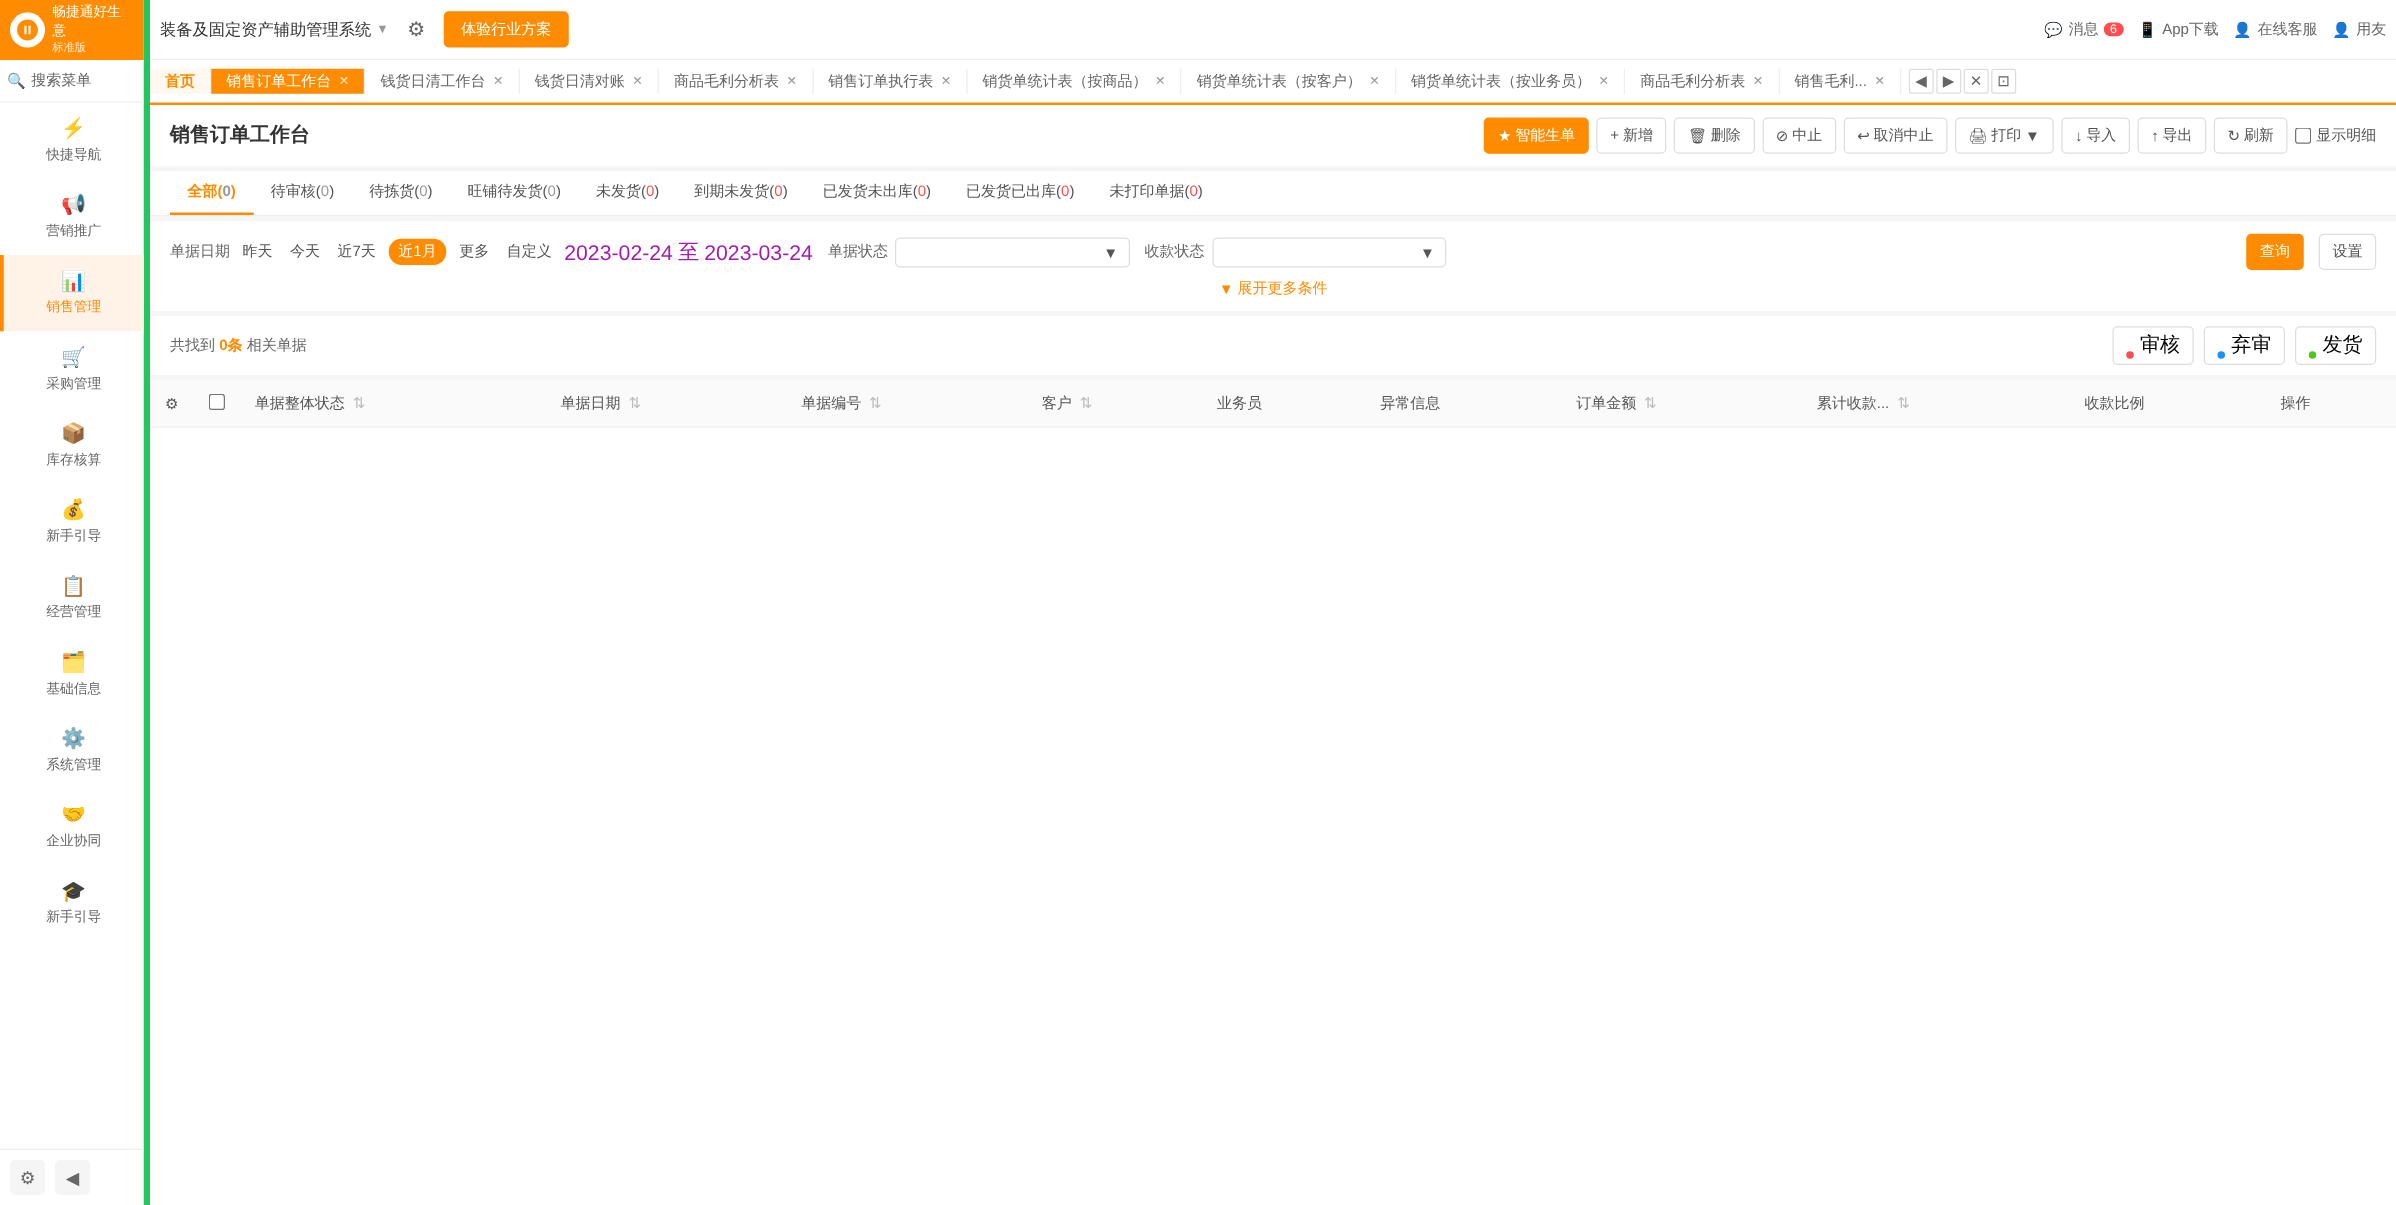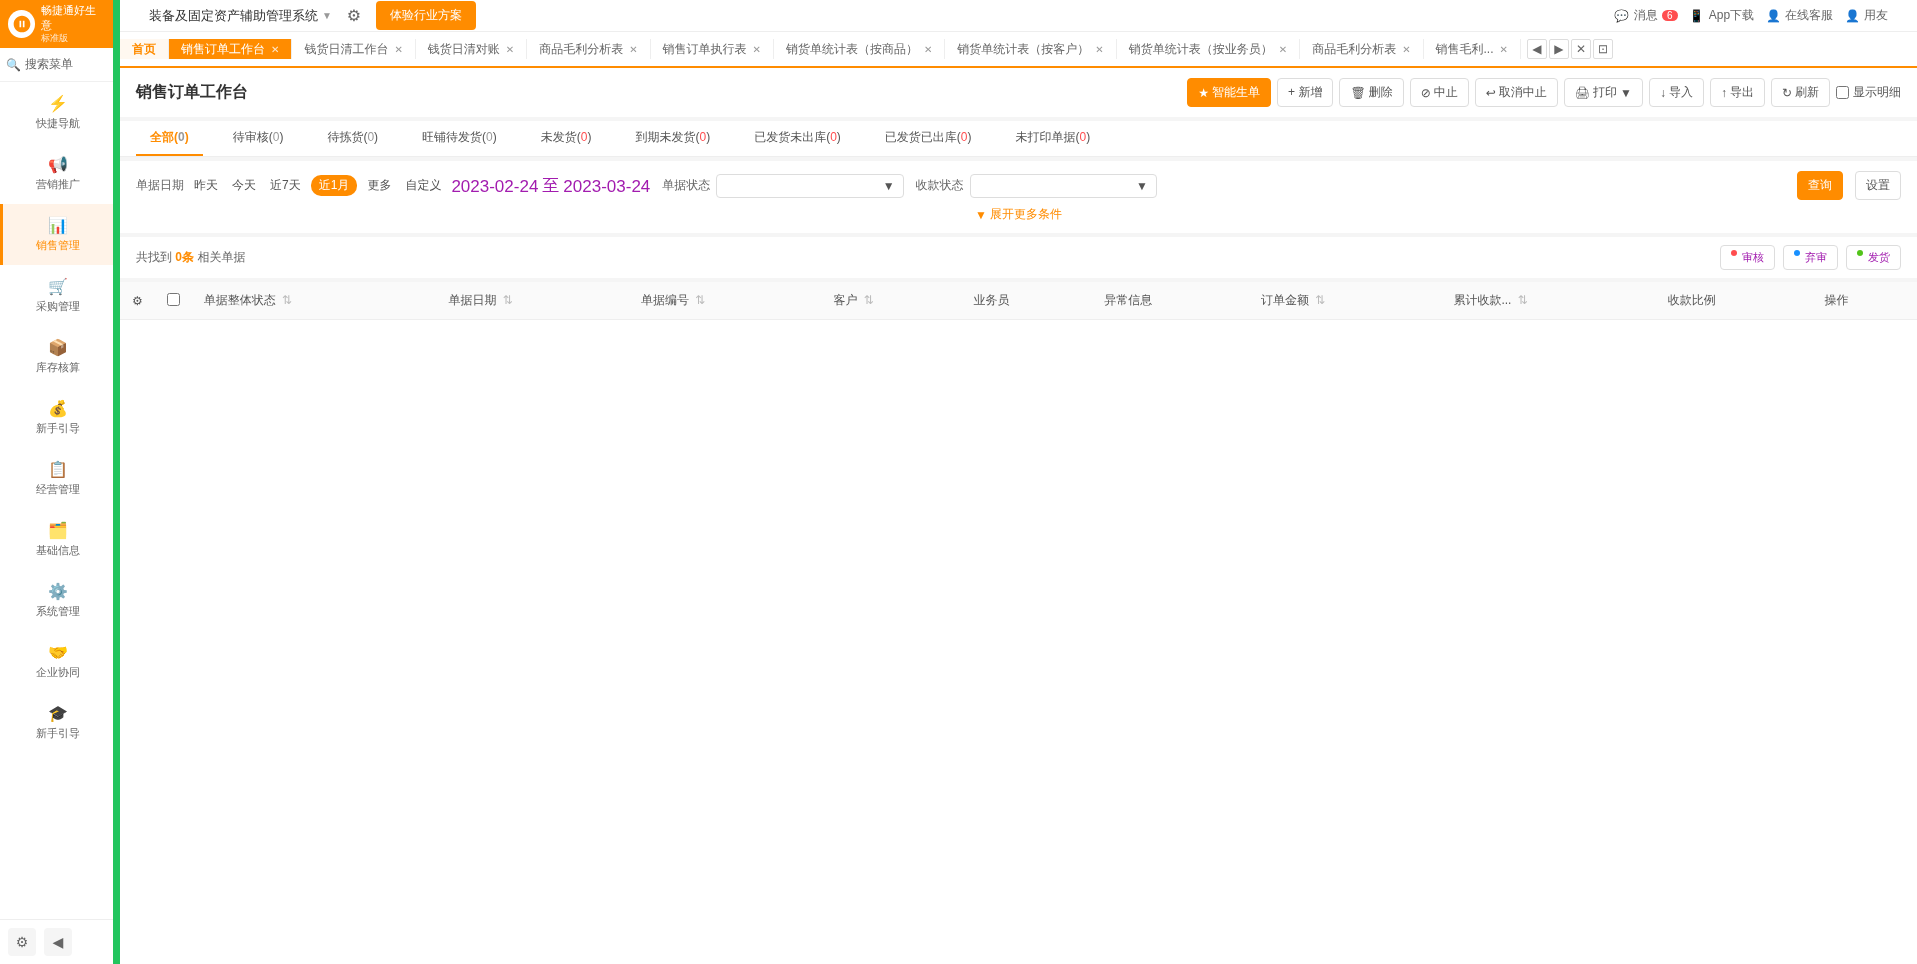"畅捷通好生意" .sidebar { border-right: 7px solid #22c55e -> 5px solid #22c55e }
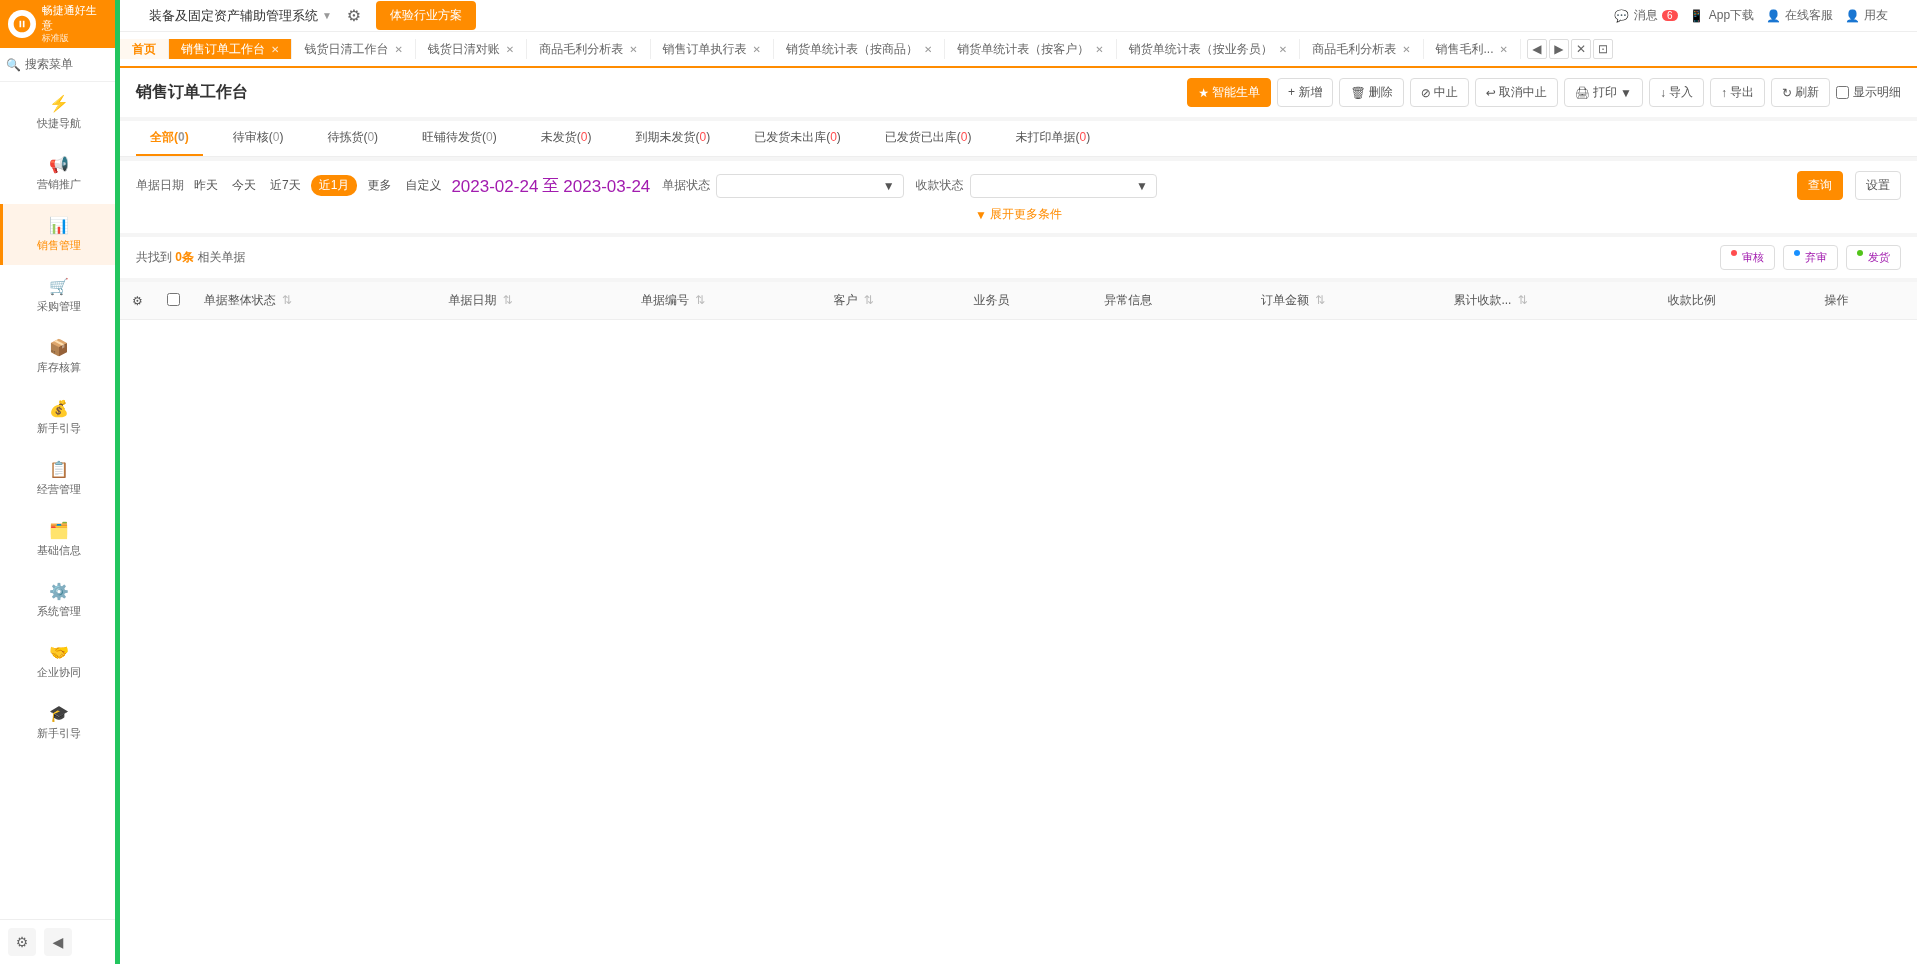"装备及固定资产辅助管理系统" .topbar { height: 32px -> 48px; padding: 0 29px -> 0 8px }
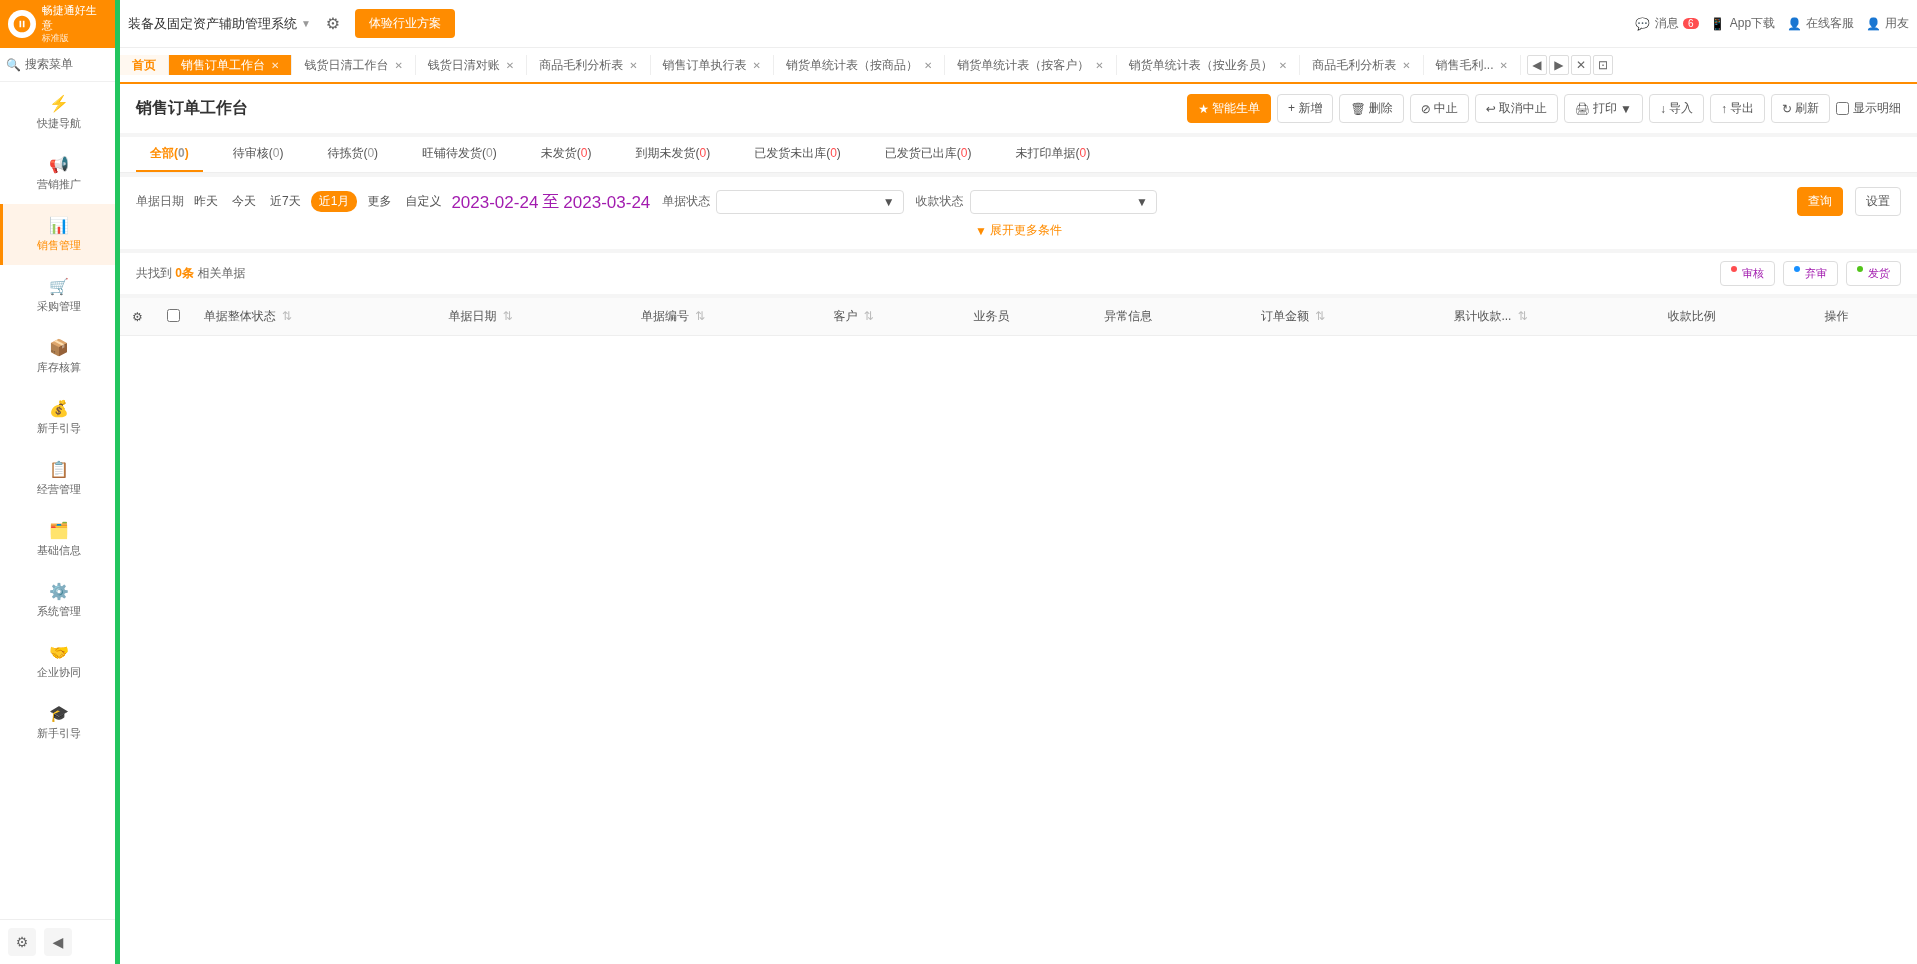"全部(0)" .subtabs { gap: 16px -> 0 }
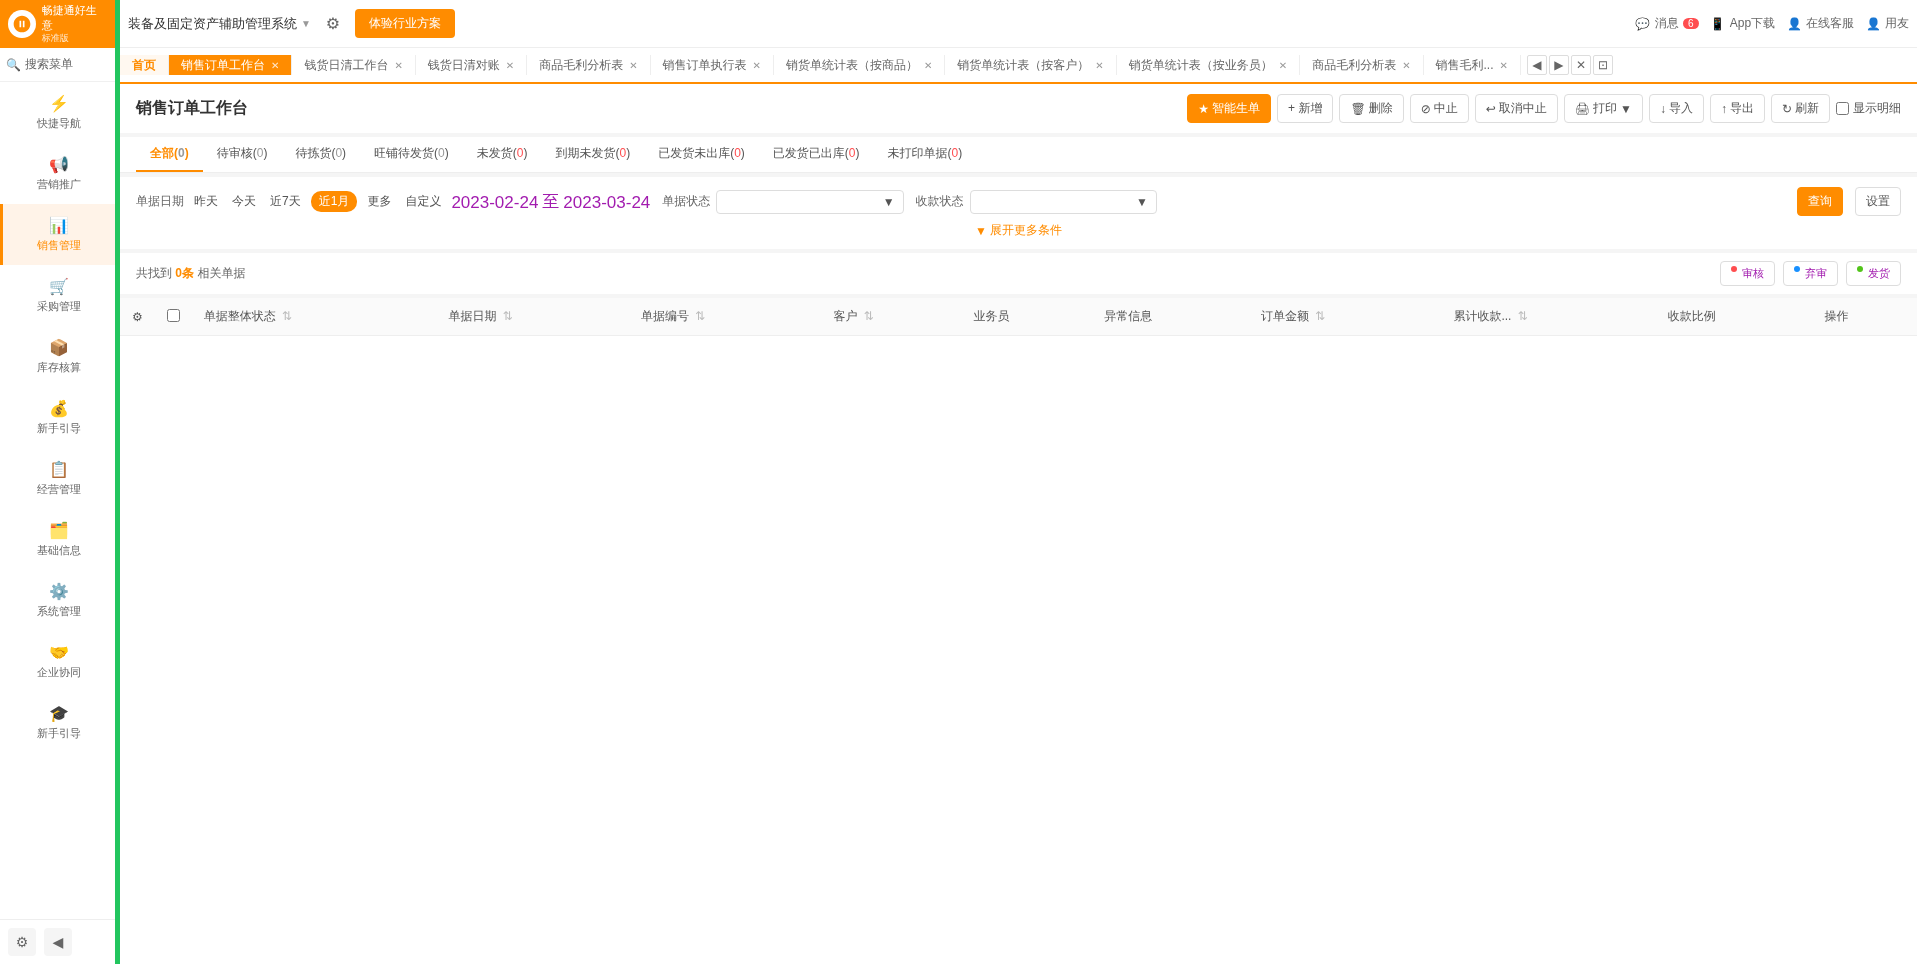"审核" .action-btn { align-items: flex-start -> flex-end; color: #a21caf -> #000000; font-size: 11px -> 16px }
